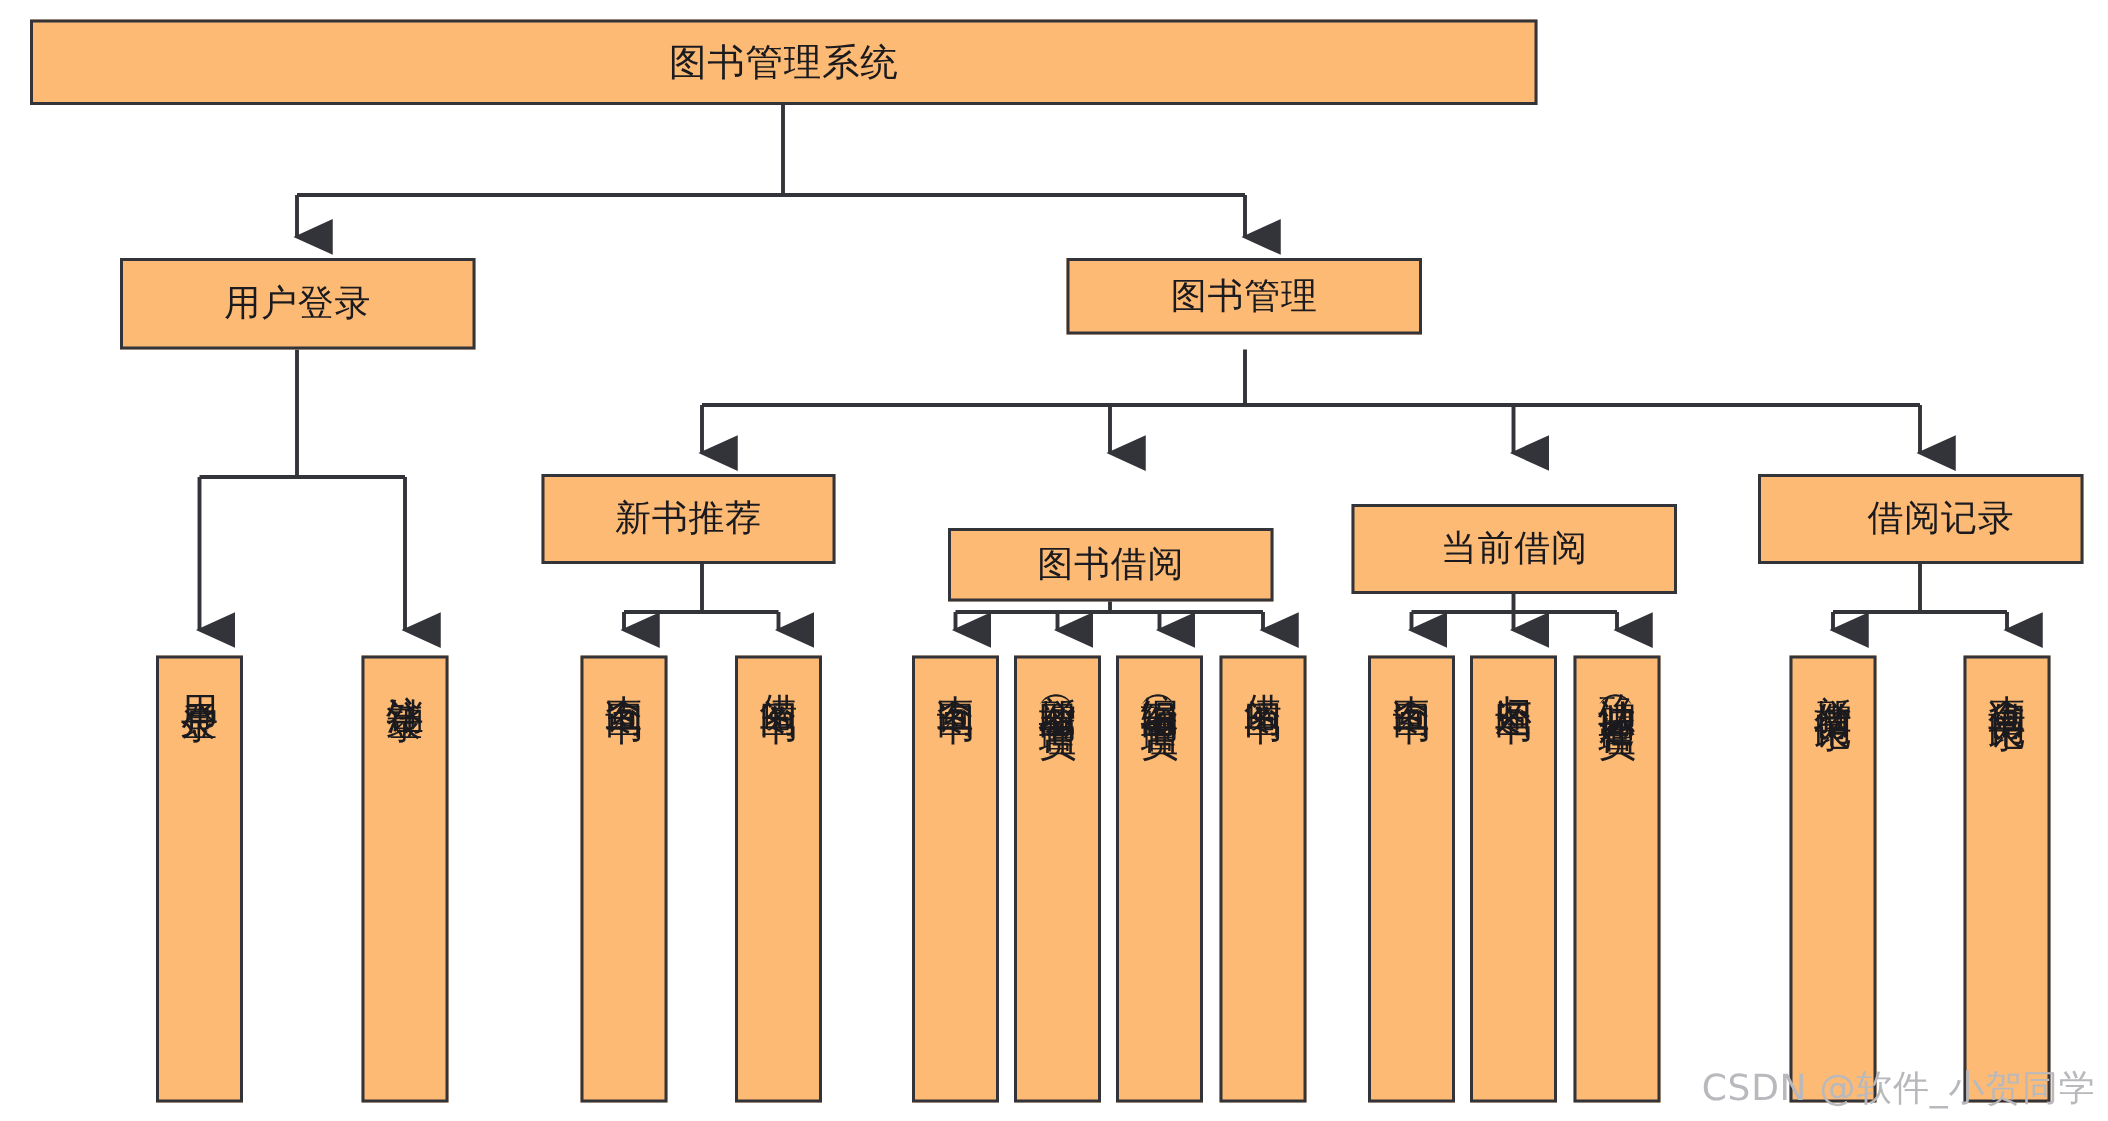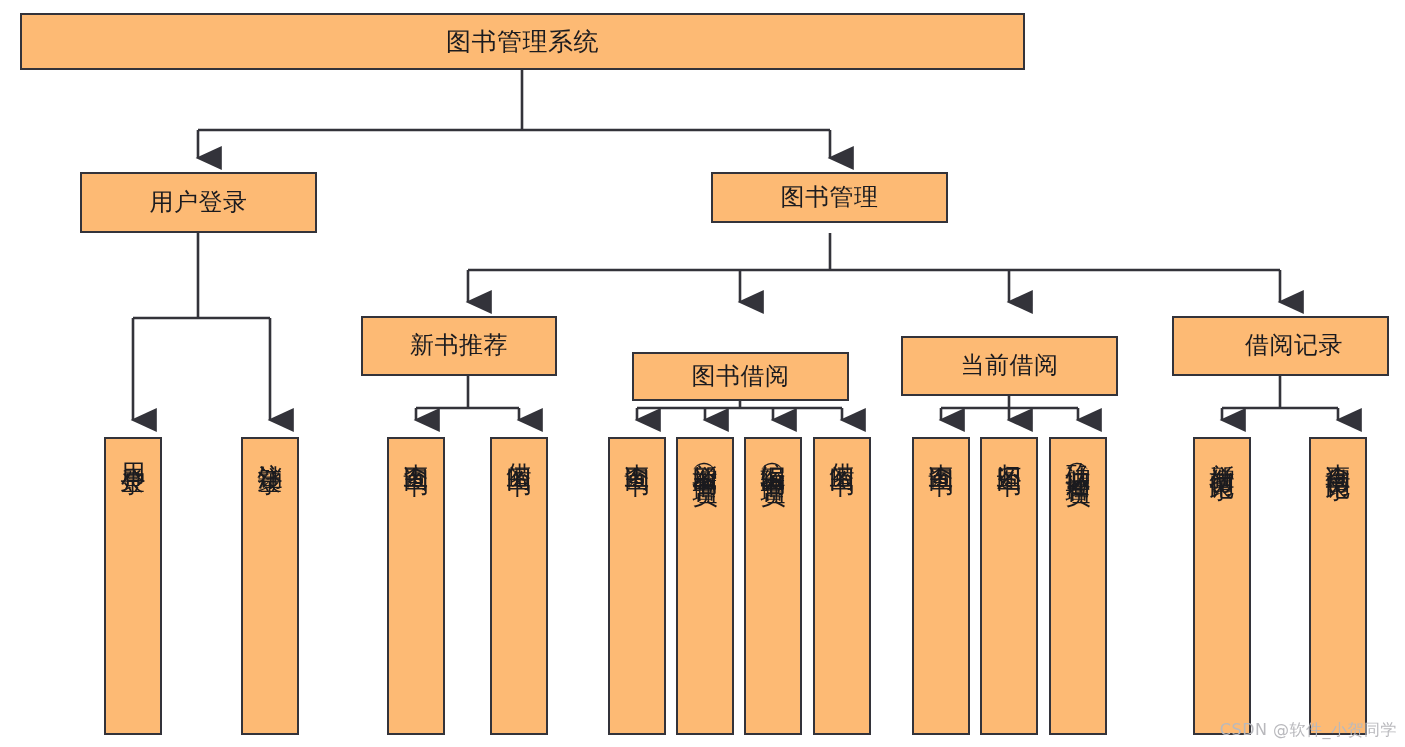"CSDN @软件_小贺同学" .watermark { font-size: 16px -> 24px }
